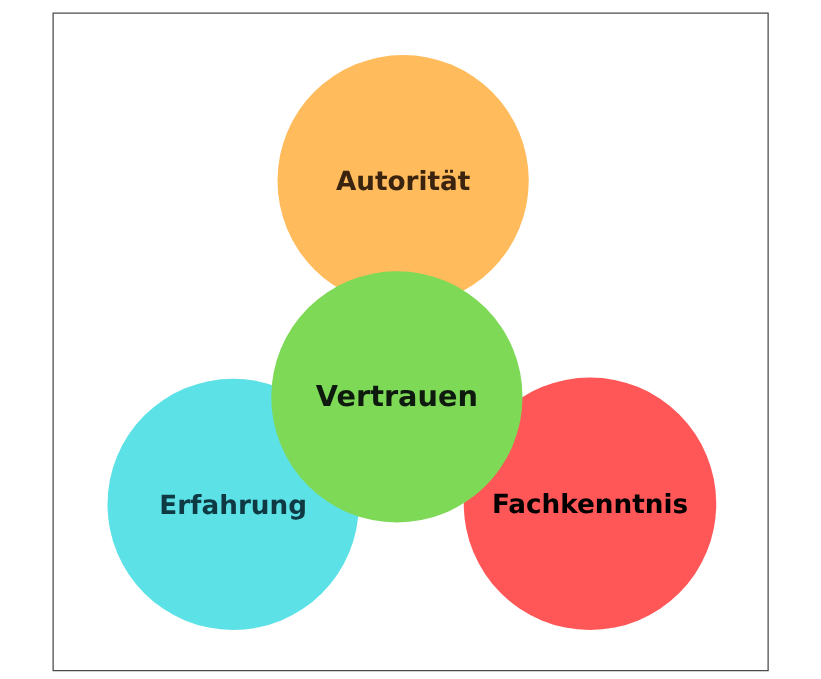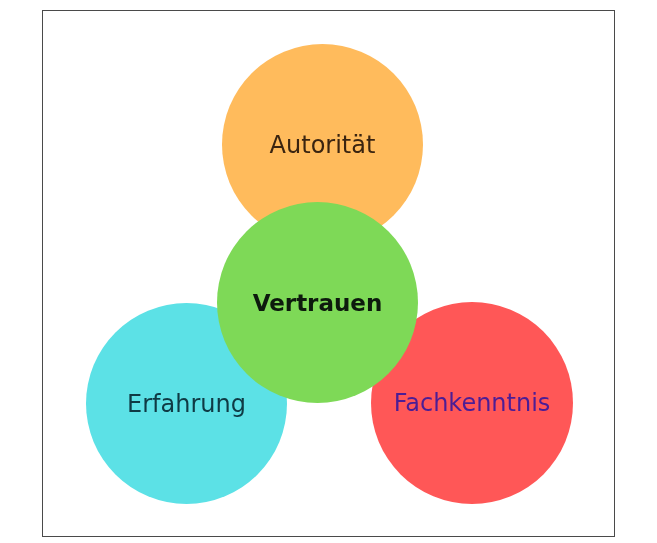"Autorität" .label { font-size: 24px -> 21px; font-weight: normal -> bold }
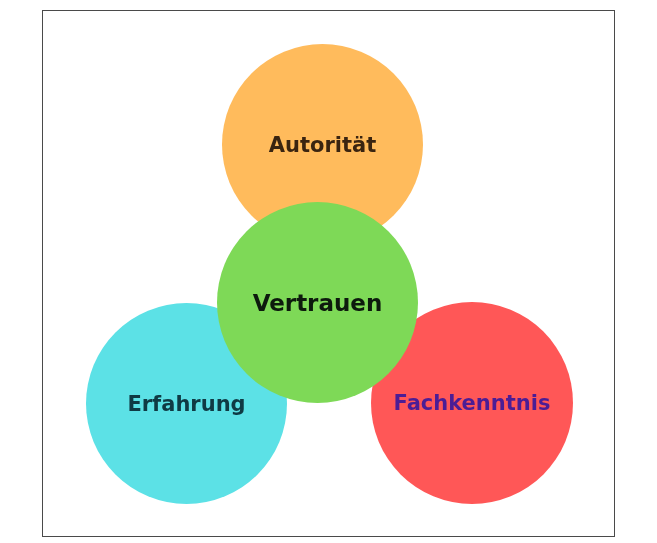"Vertrauen" .c-center { top: 202px -> 217px }
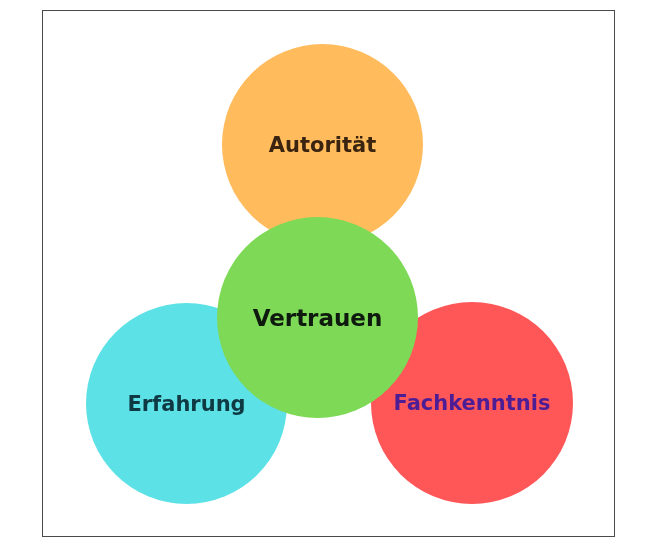"Fachkenntnis" span.label { color: #4c1d95 -> #000000 }
